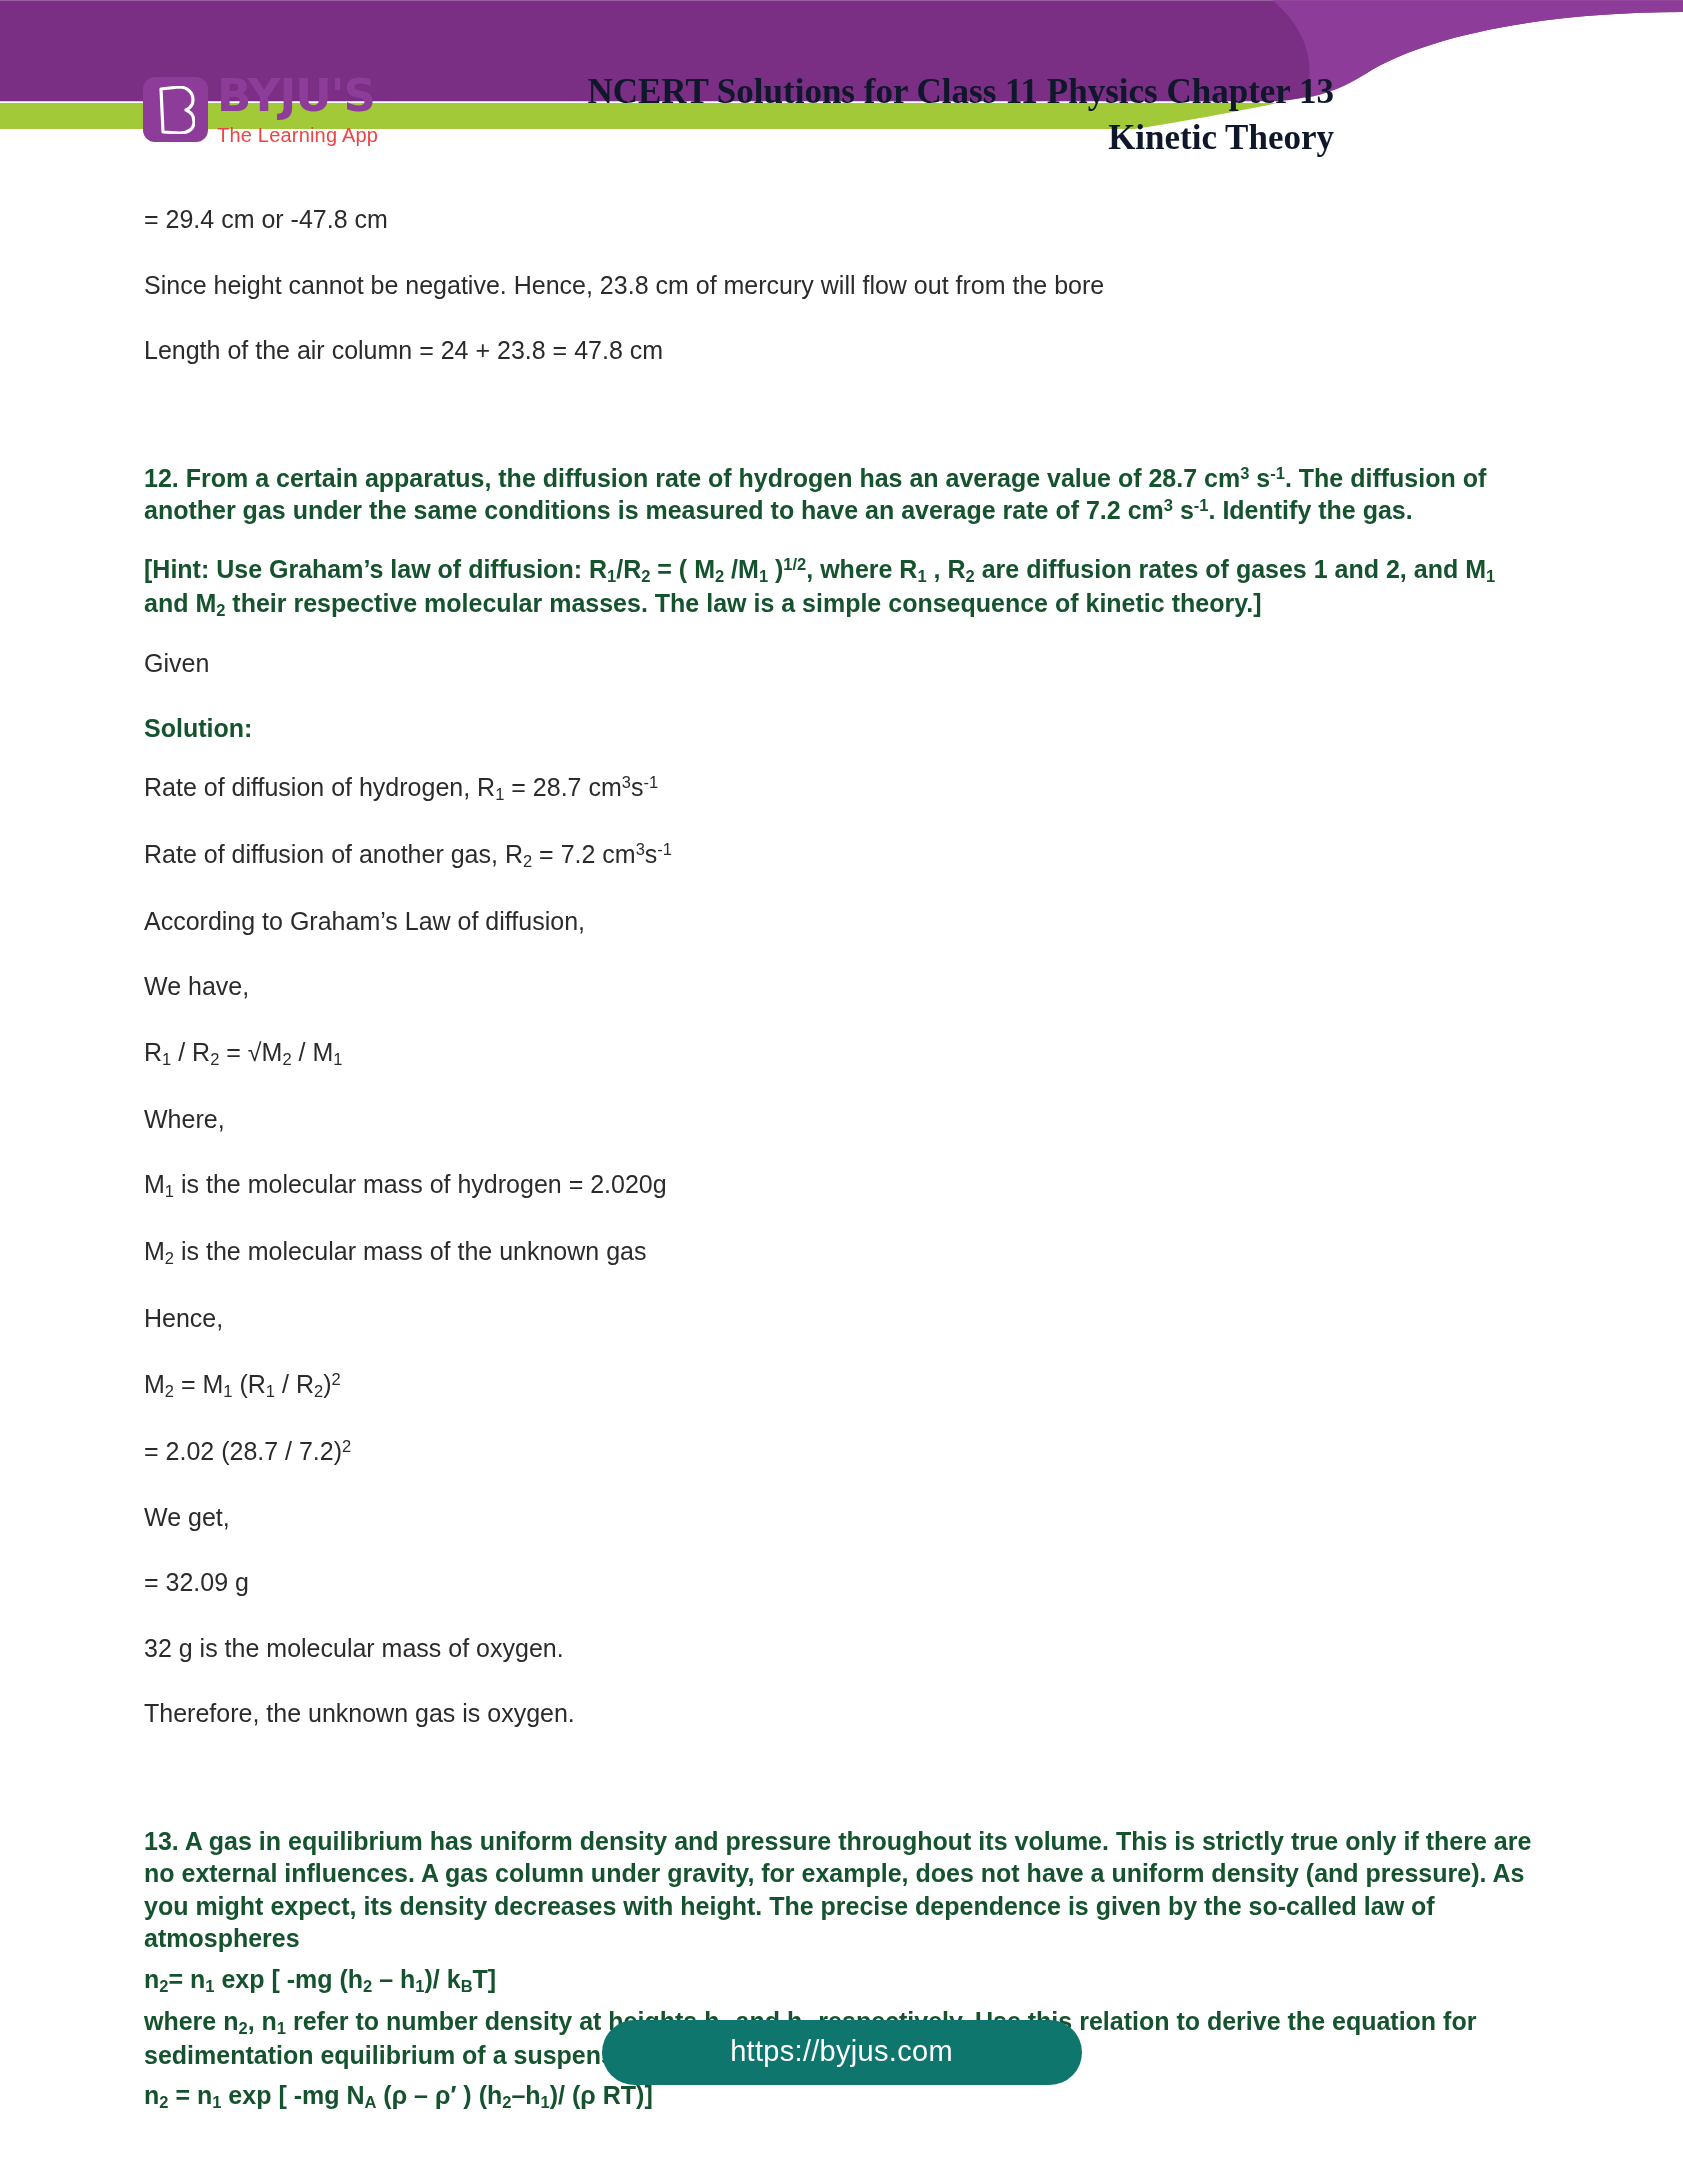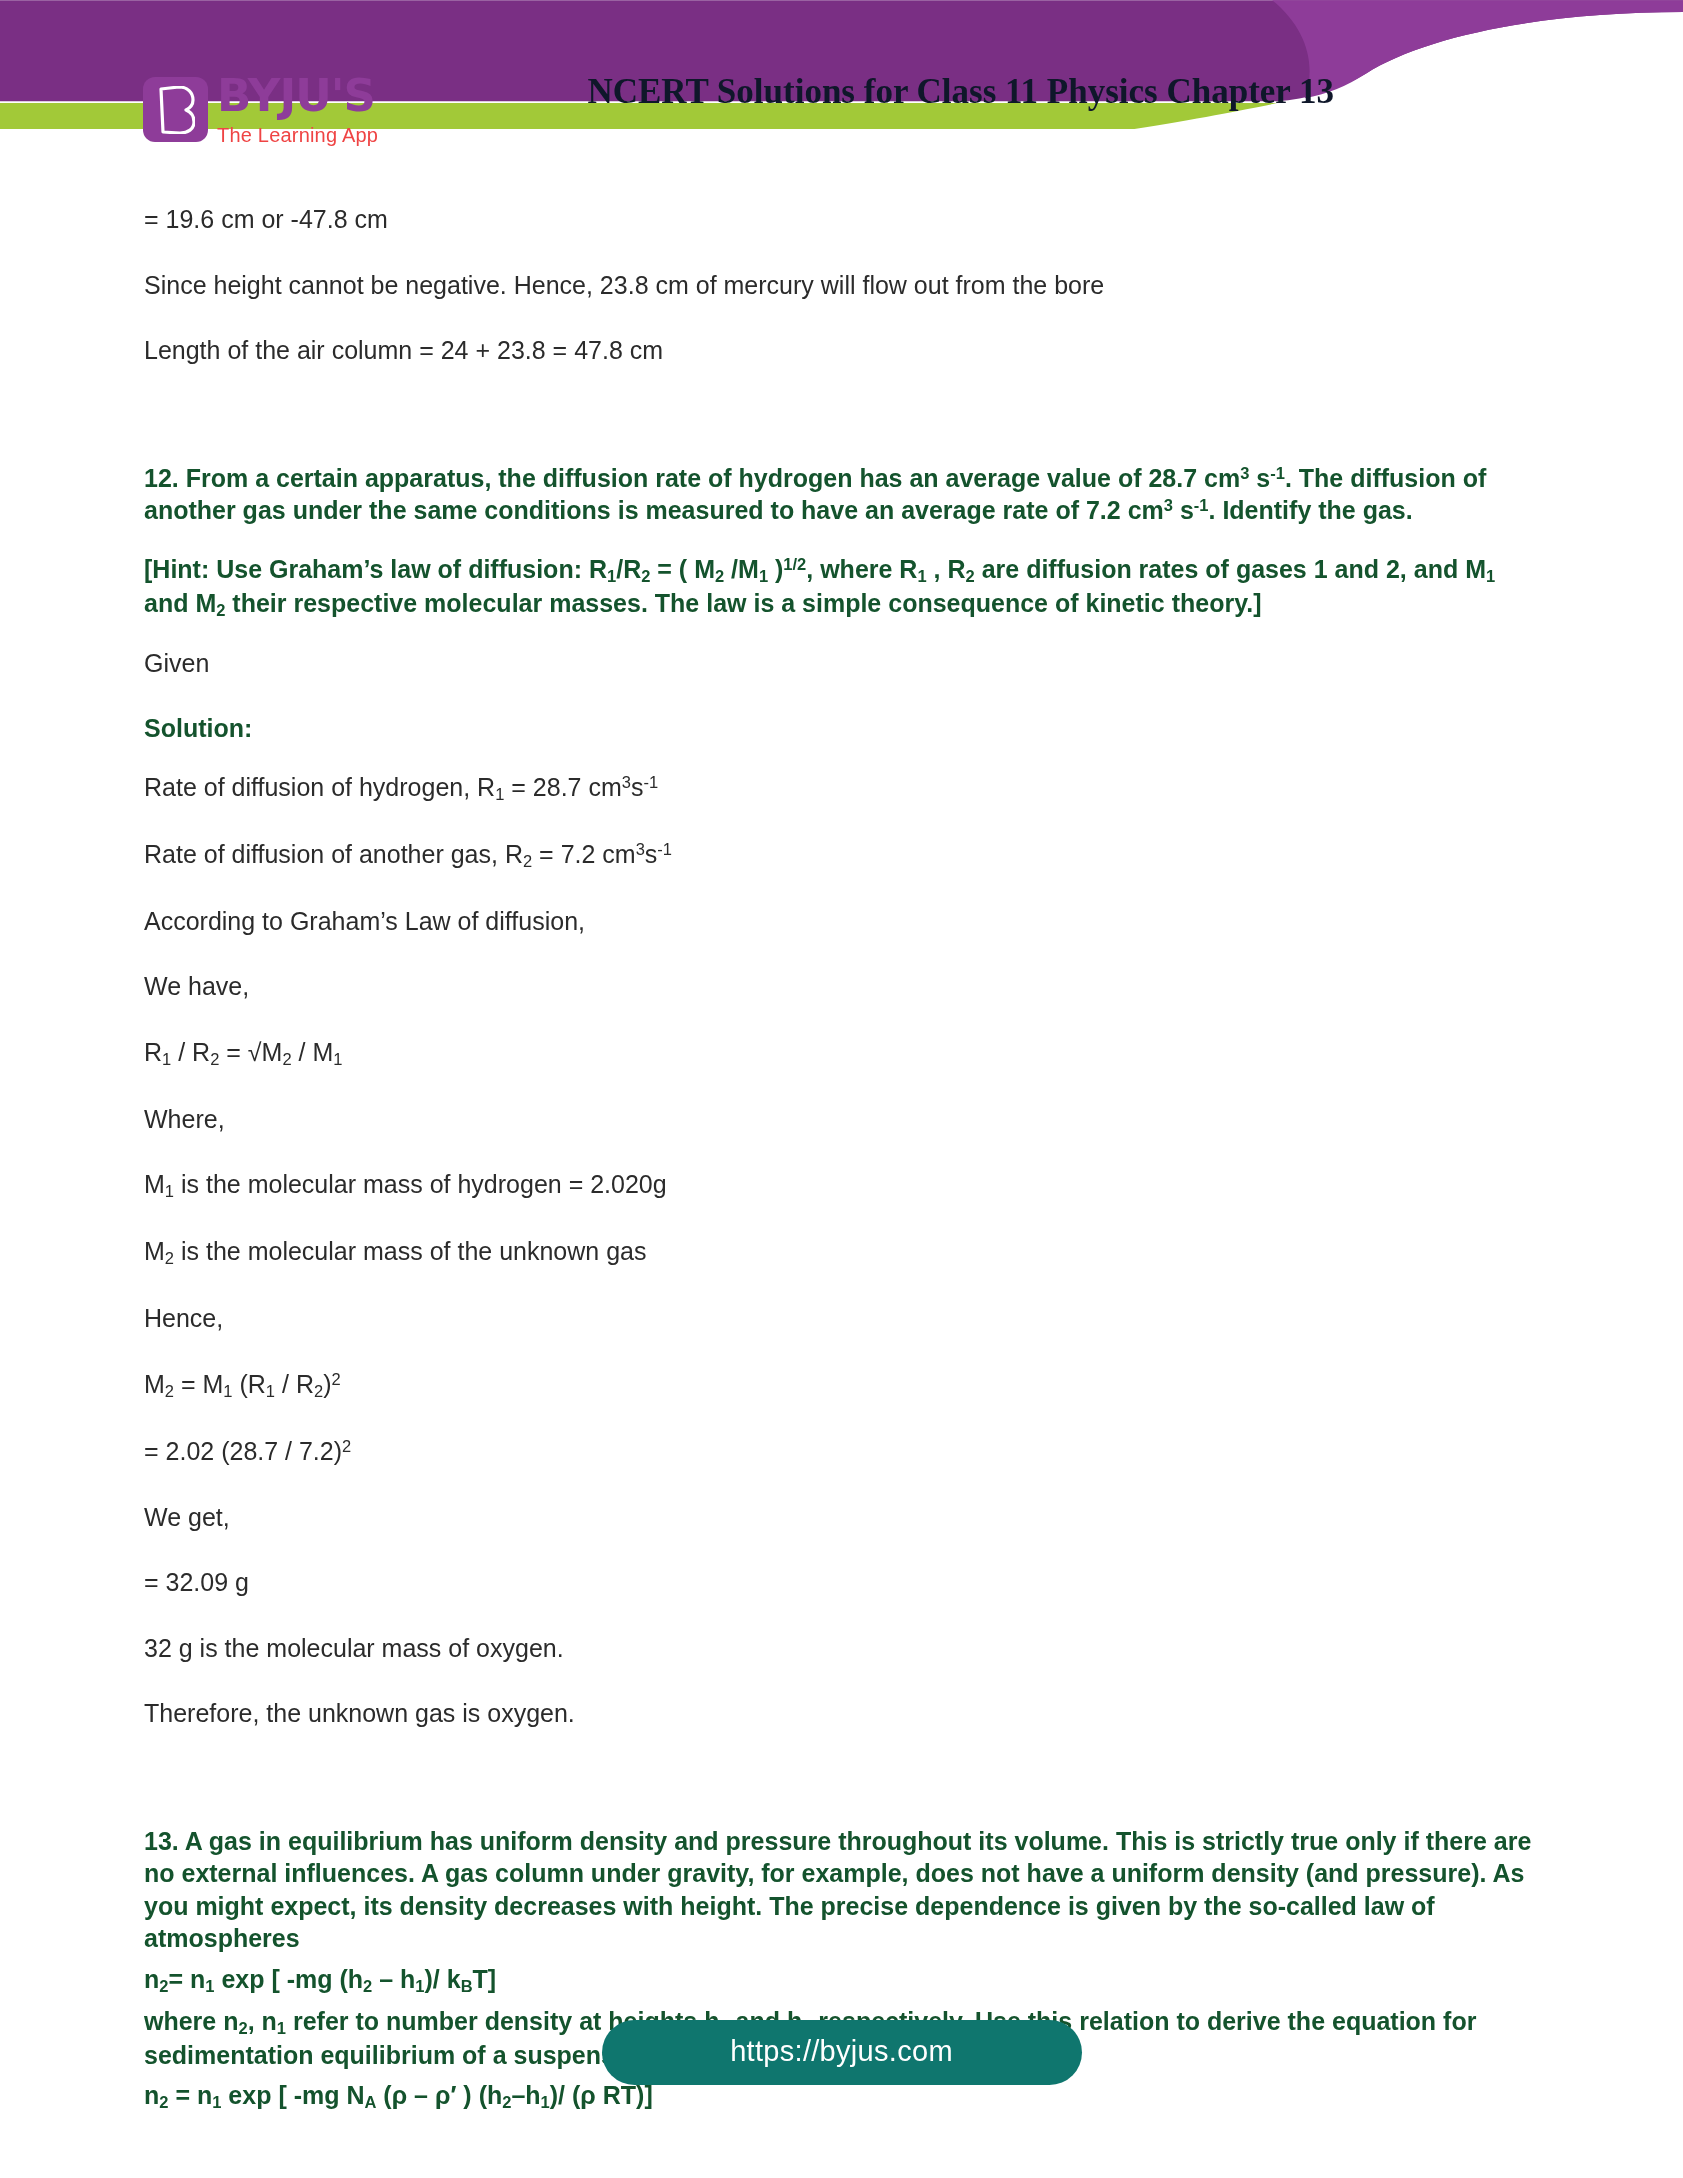"Kinetic Theory" div { html: none -> <div>Kinetic Theory</div> }
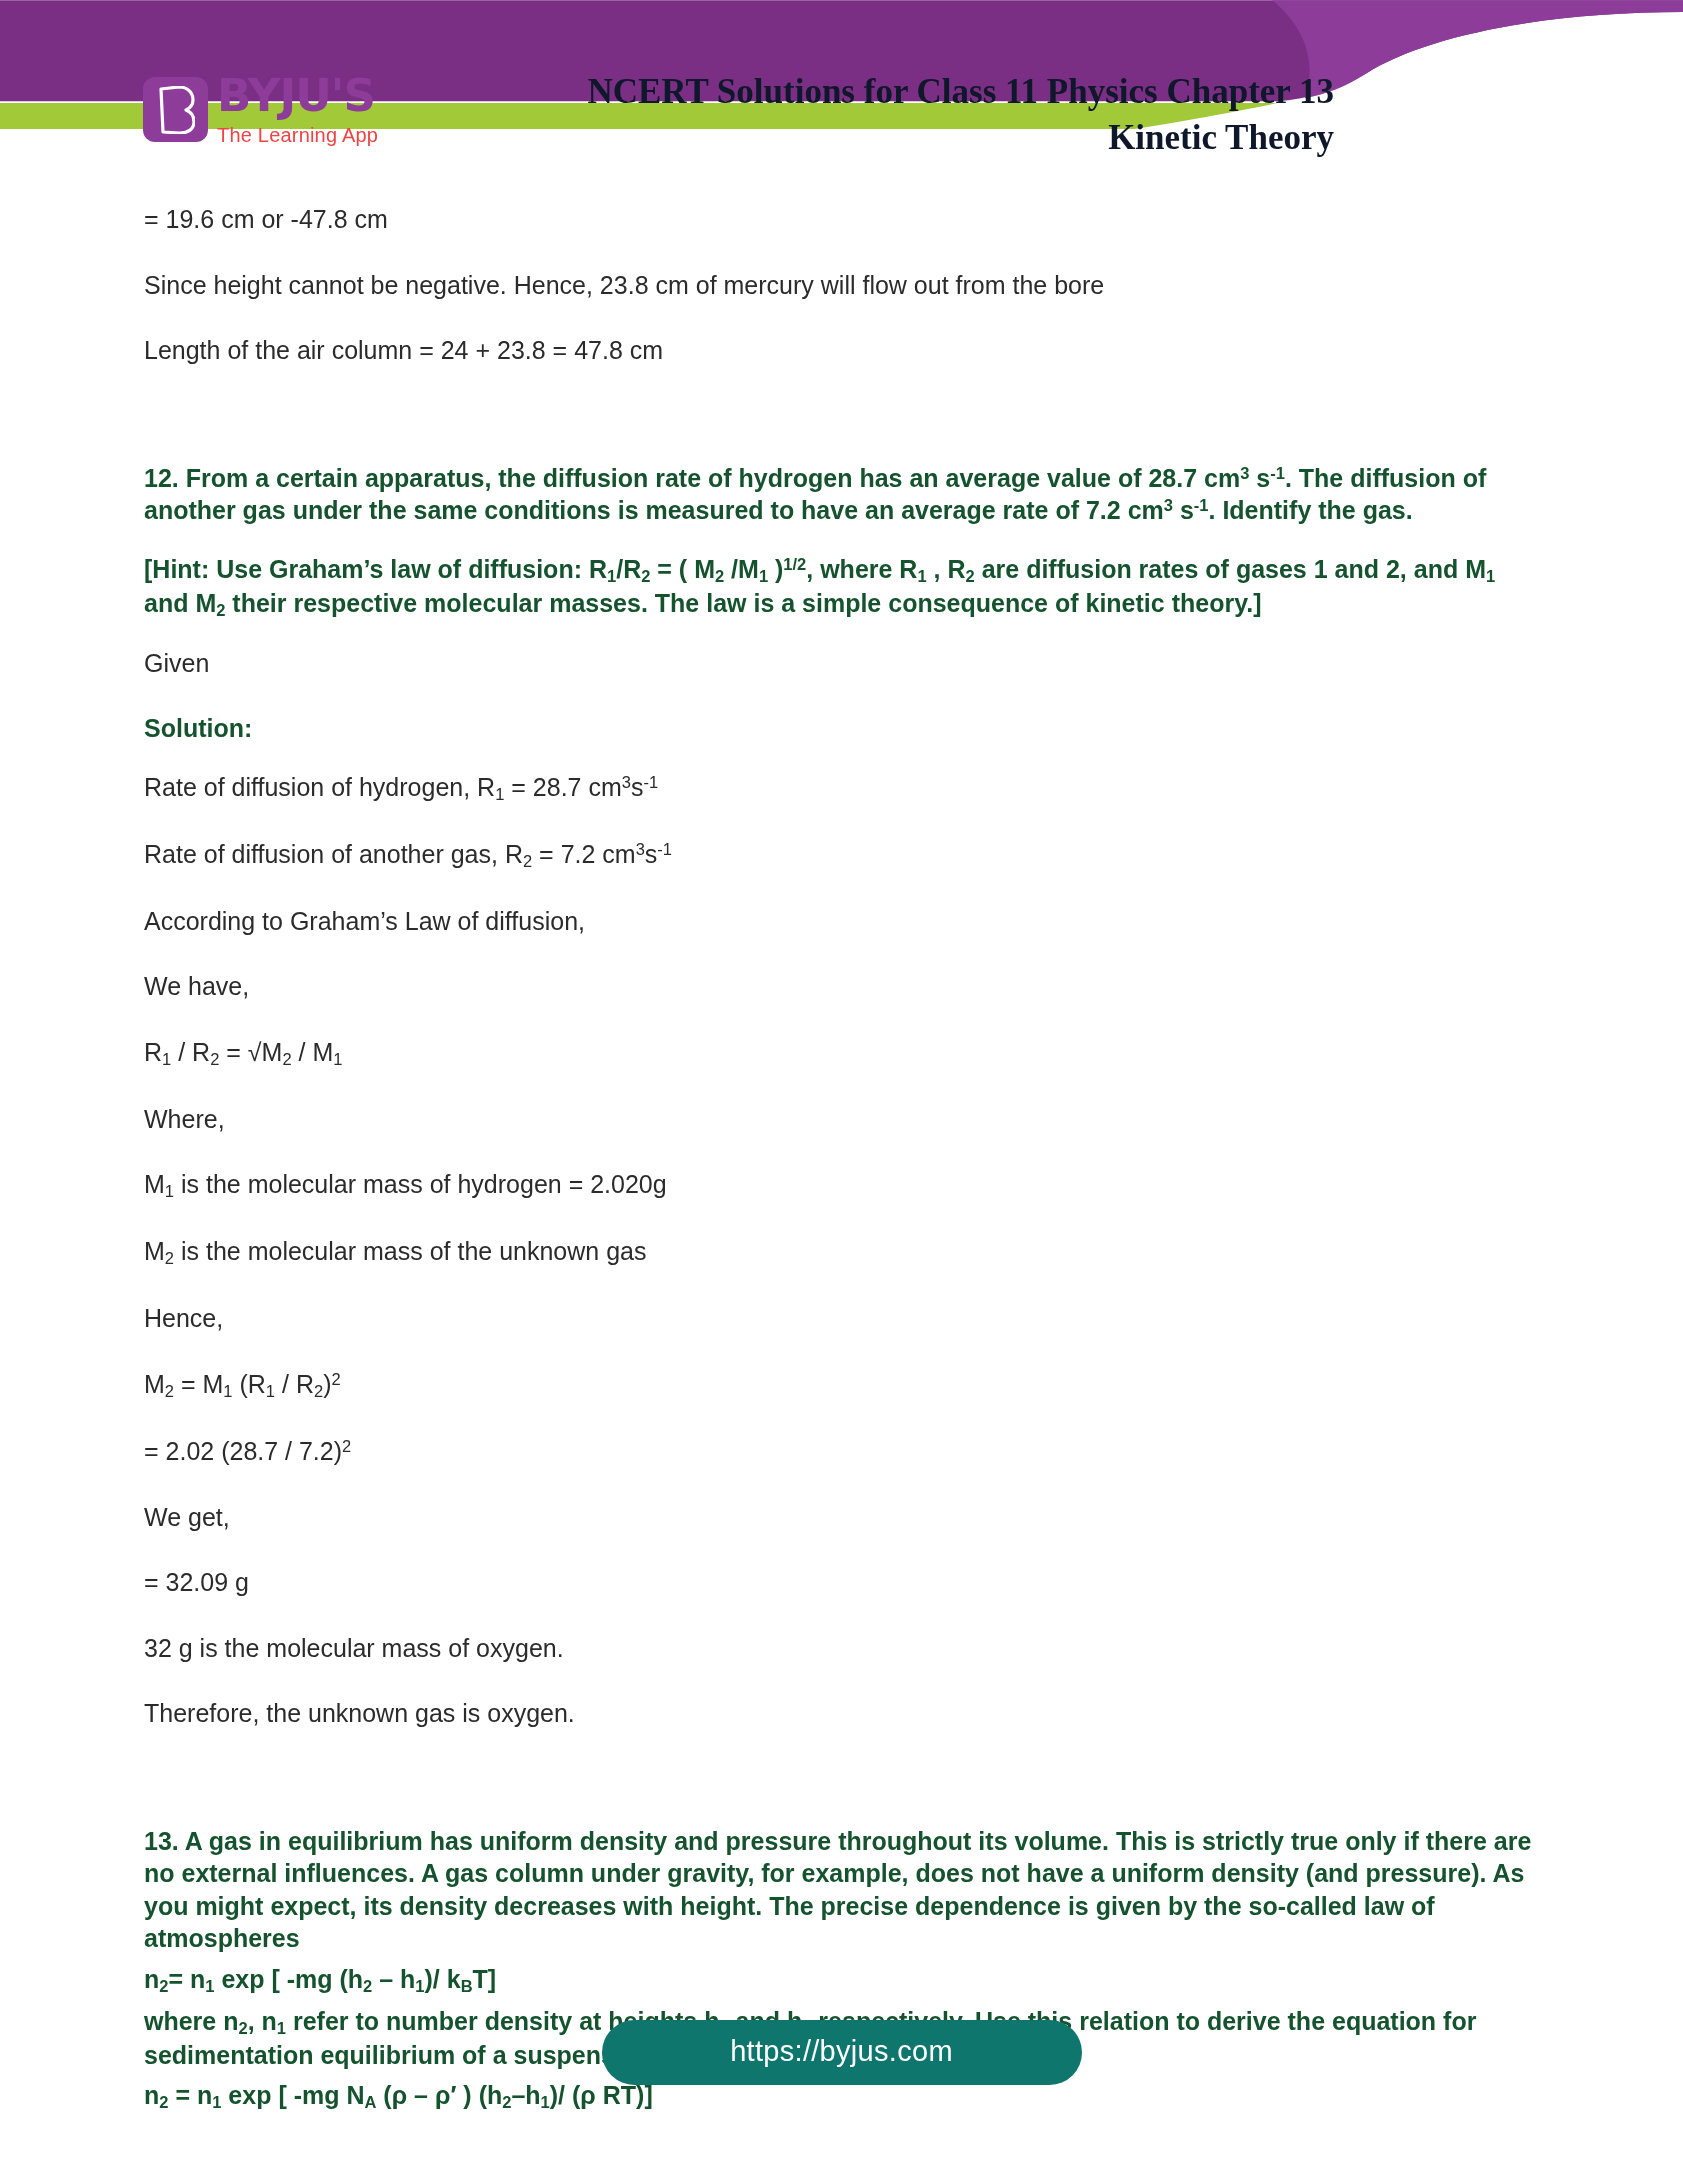"= 19.6 cm or -47.8" p.para { text: 19.6 -> 29.4 }
